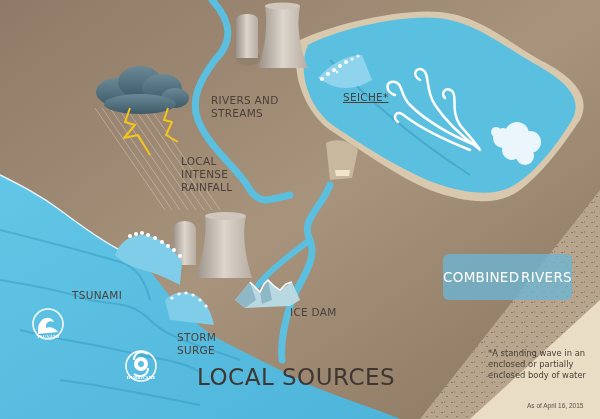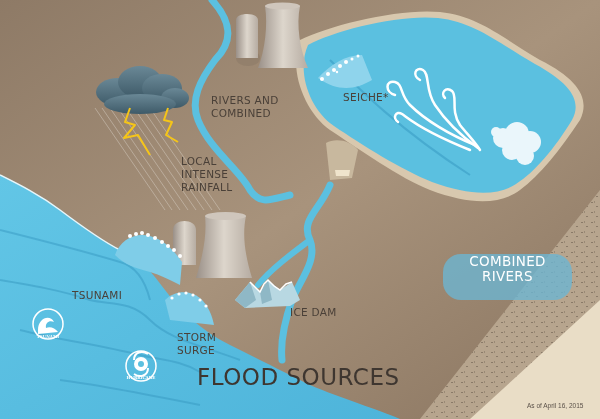"RIVERS AND" div.label { text: COMBINED -> STREAMS }
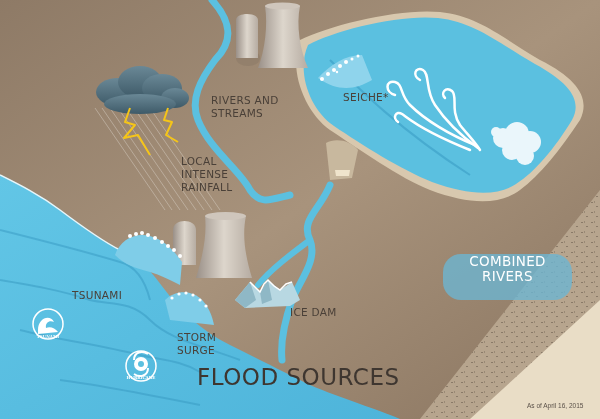"SEICHE*" div.label { text-decoration: none -> underline }
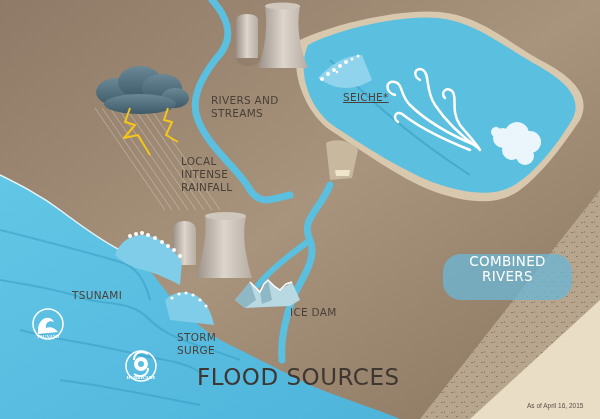"COMBINED" .combined { border-radius: 18px -> 6px; flex-direction: column -> row; justify-content: flex-start -> space-between }
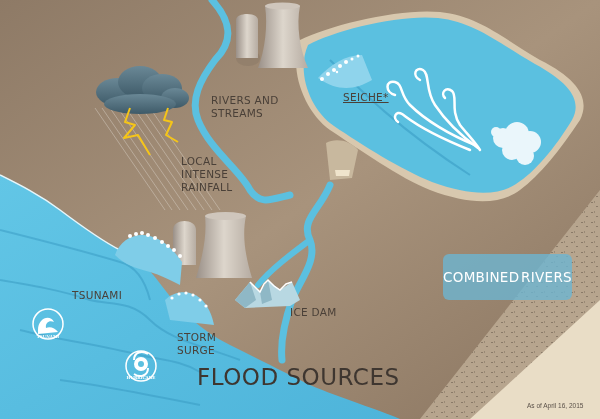"*A standing wave in an" div.footnote { html: none -> <div>*A standing wave in an enclosed or partially enclosed body of water</div> }
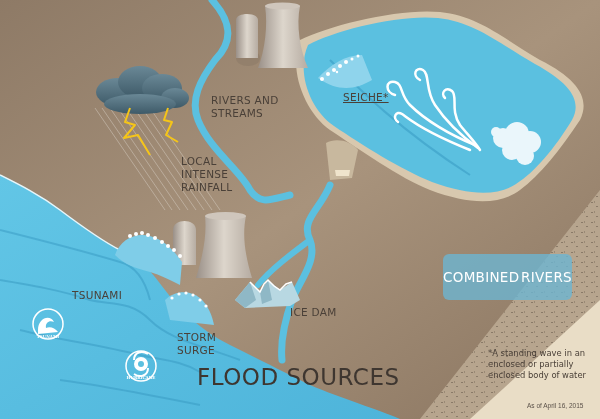"FLOOD SOURCES" div.title { text: FLOOD -> LOCAL }
